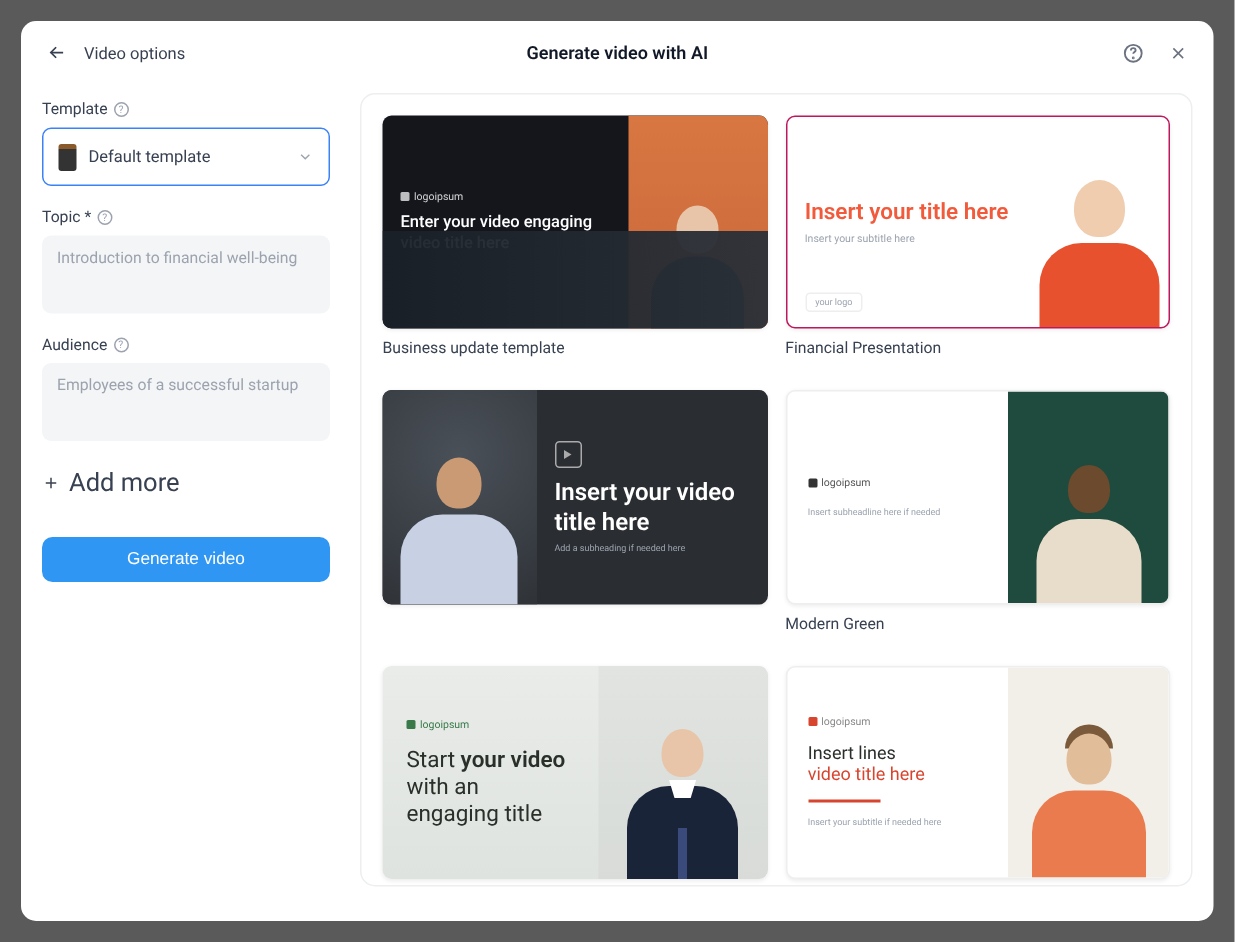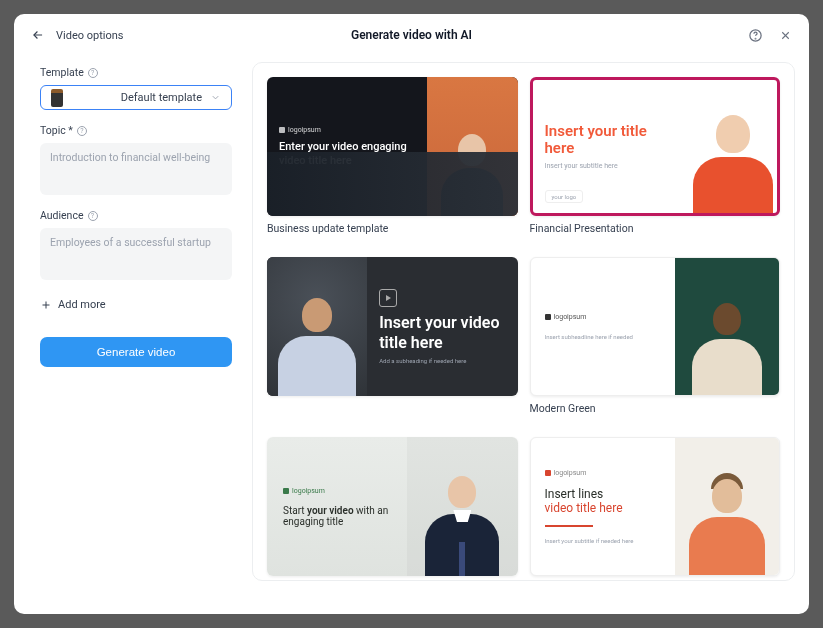"Template" .modal-body { margin-left: 12px -> none }
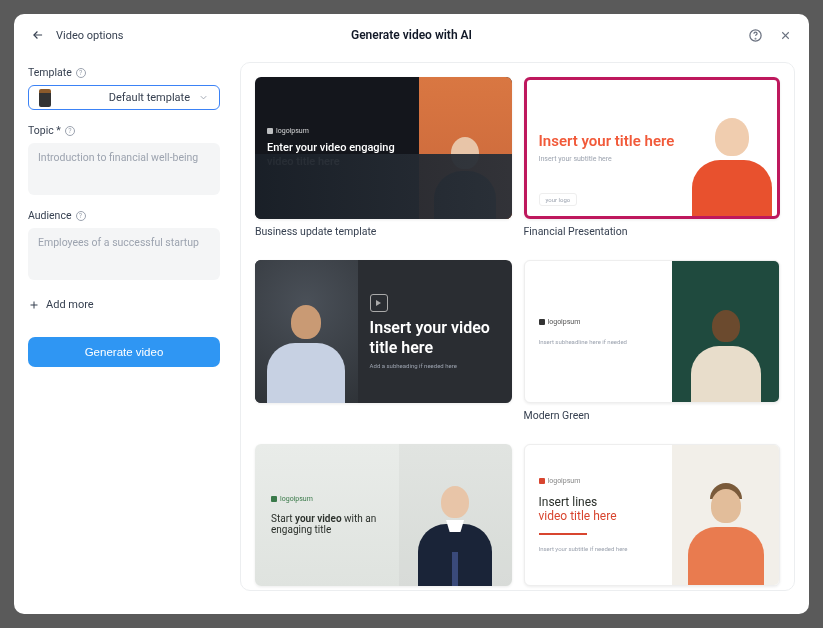"Default template" .template-select { height: 25px -> 39px; text-align: right -> none }
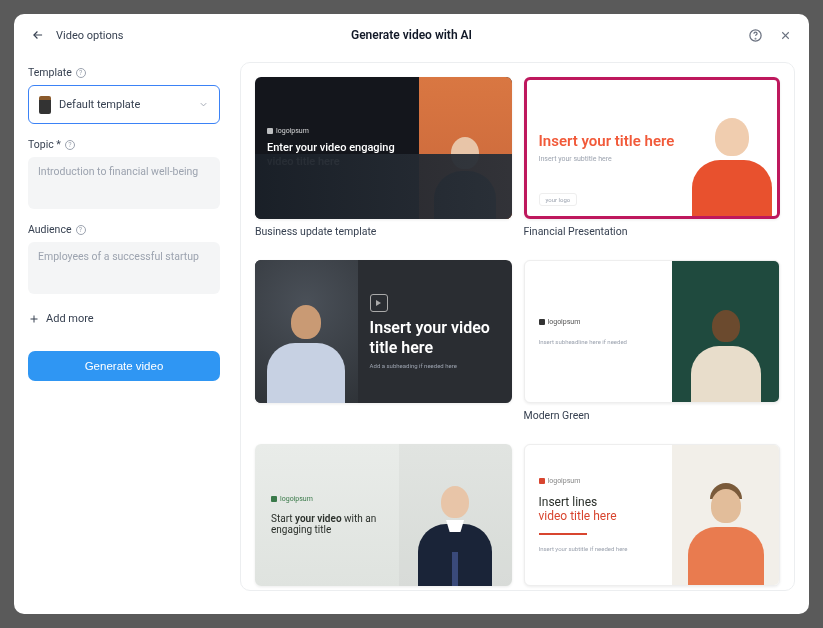"Insert your title here" .t2 { border: 3px solid #be185d -> 1px solid #be185d }
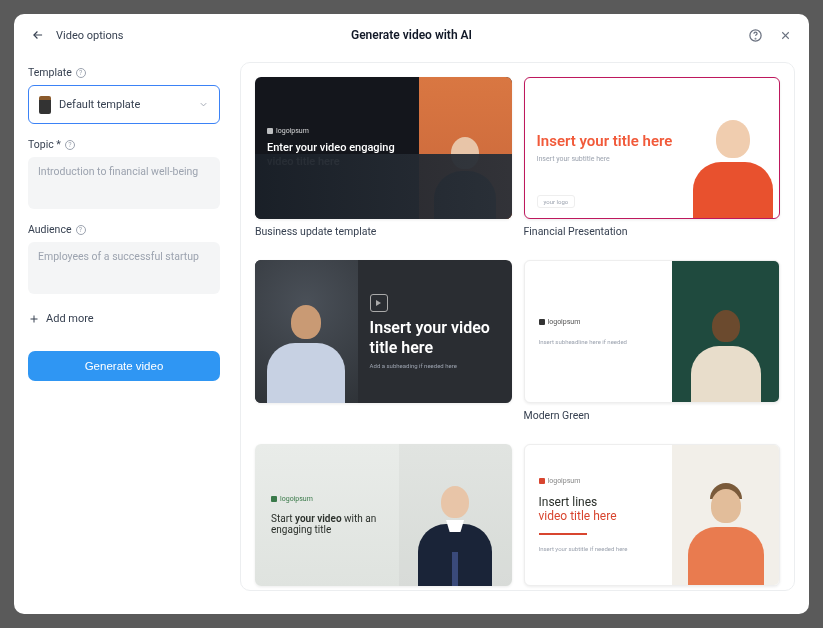"Add more" .add-more { font-size: 11px -> 17px }
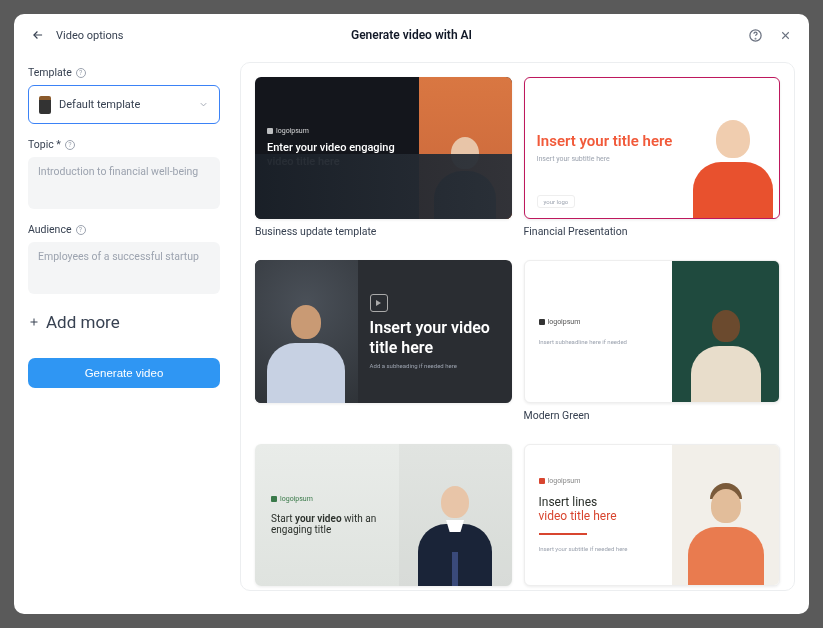"Start your video with an" .t5 .text5 { font-size: 10px -> 15px }
